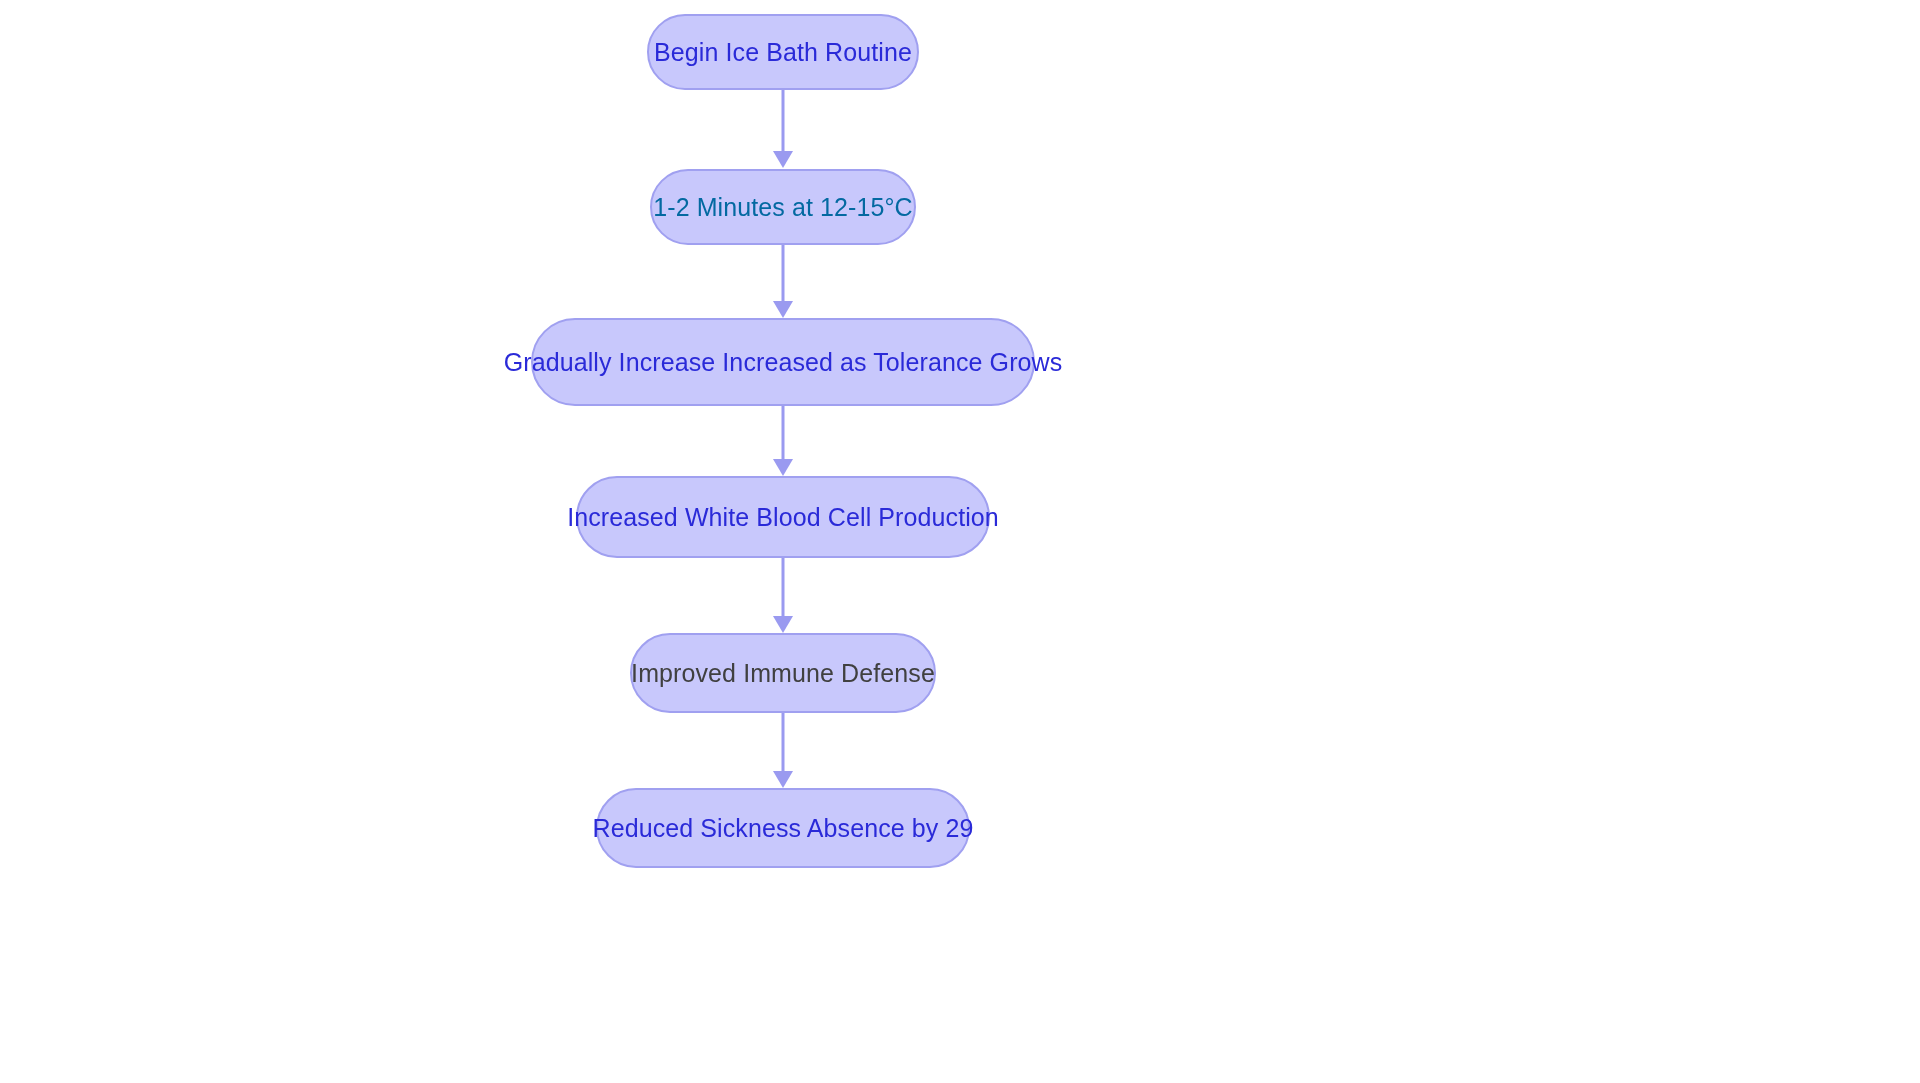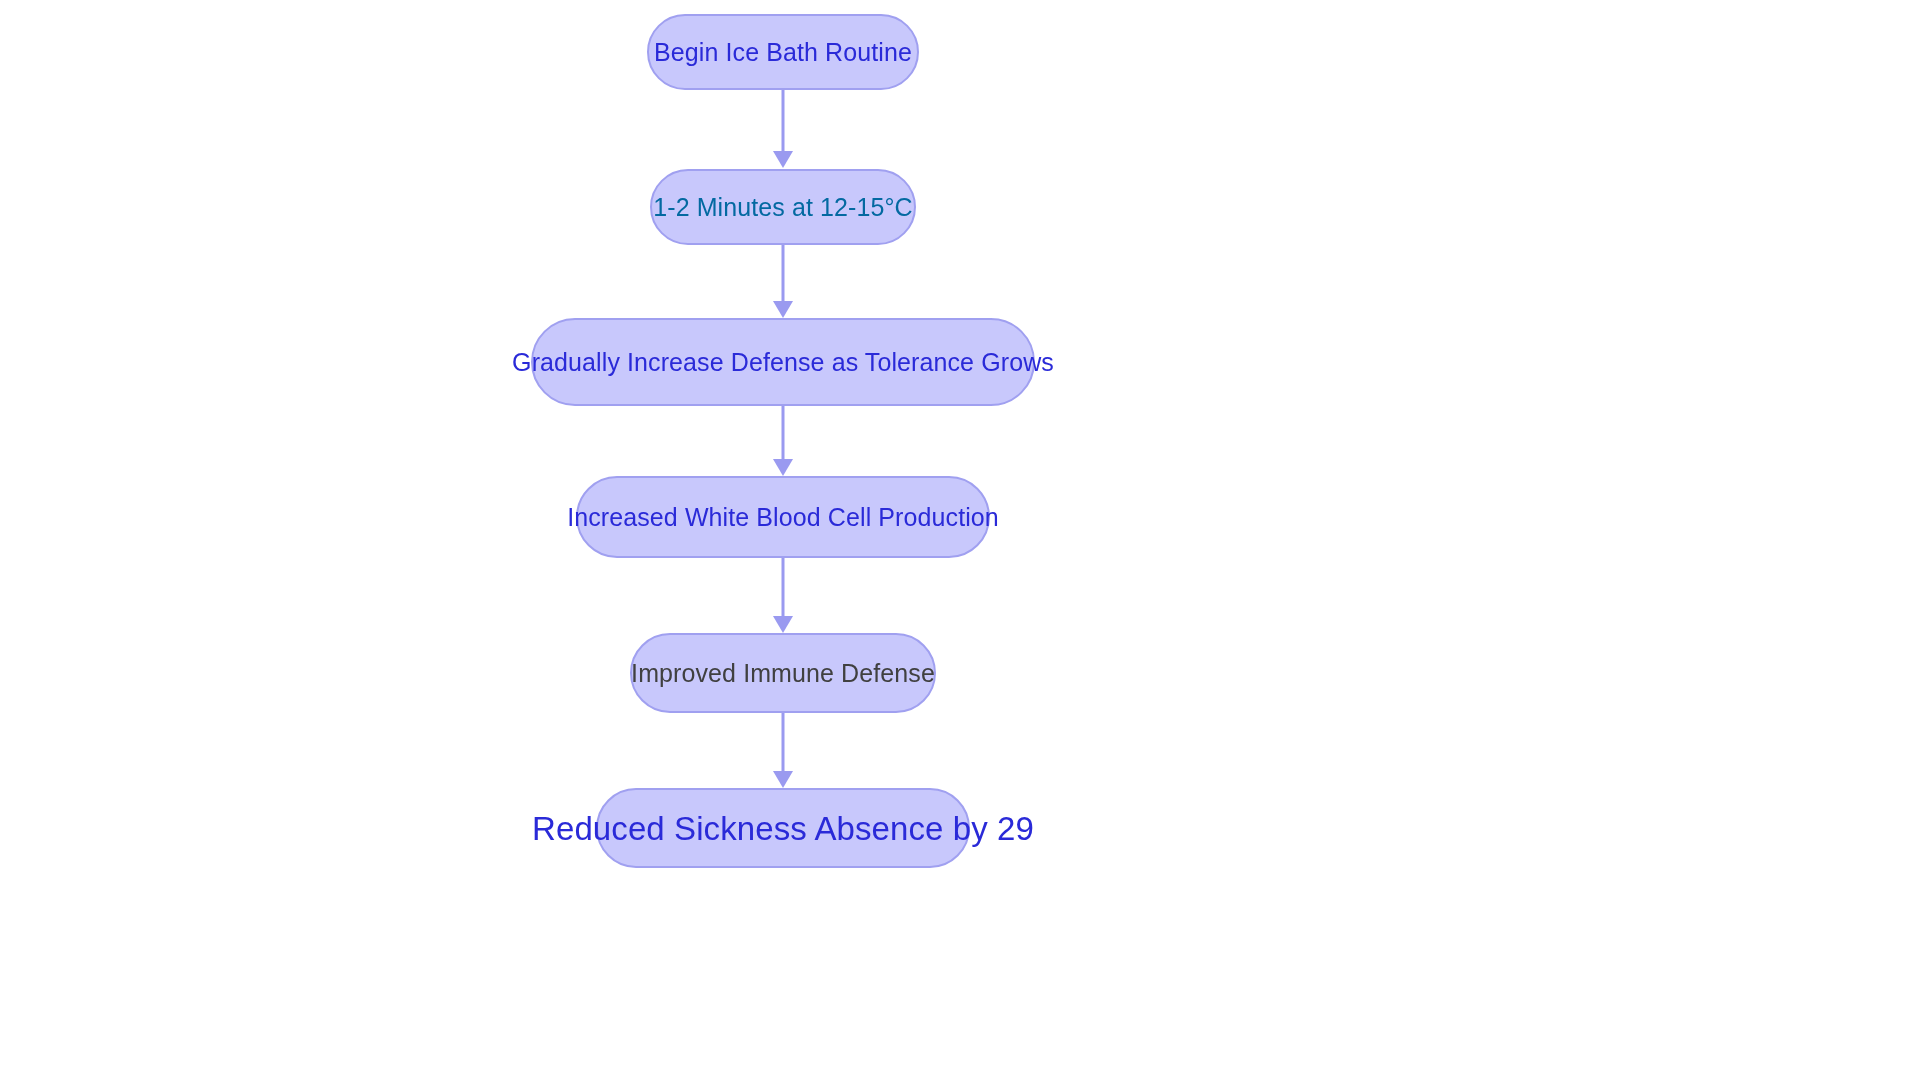"Gradually Increase Defense as Tolerance" span.flow-node-label { text: Defense -> Increased }
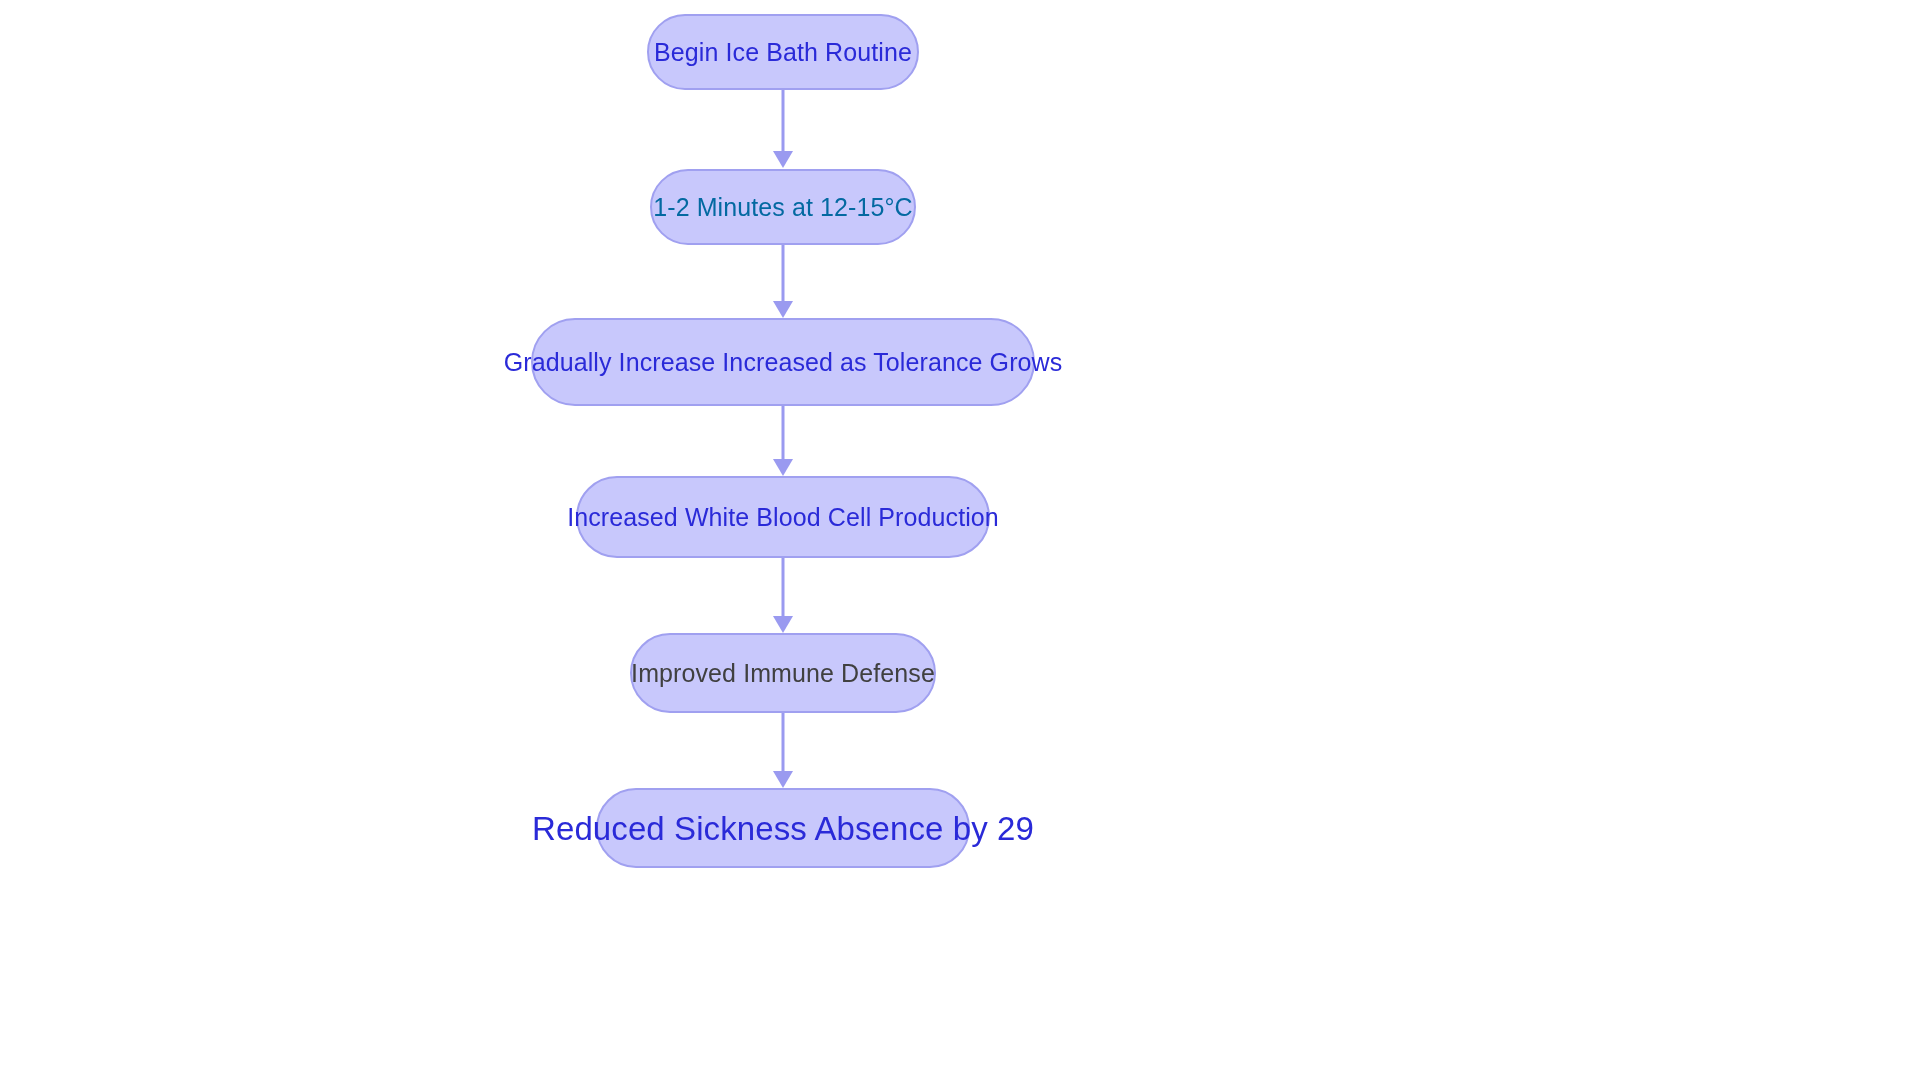"Reduced Sickness Absence by 29" span.flow-node-label { font-size: 33px -> 25px }
